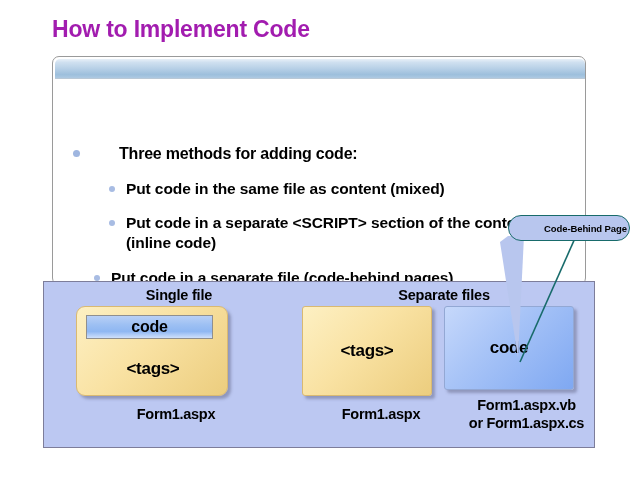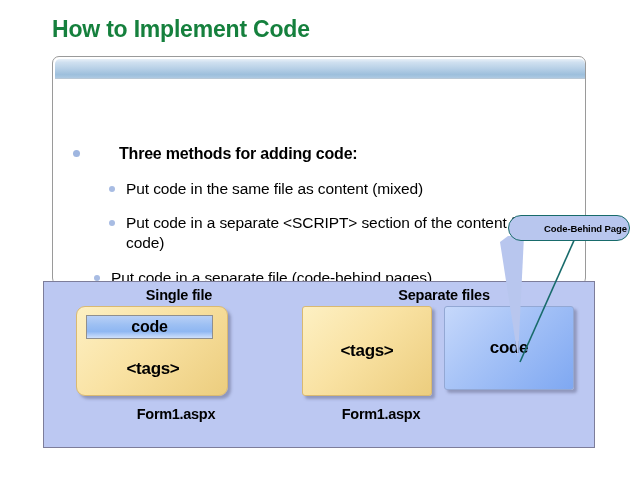"How to Implement Code" #slide-title { color: #15803d -> #a21caf }
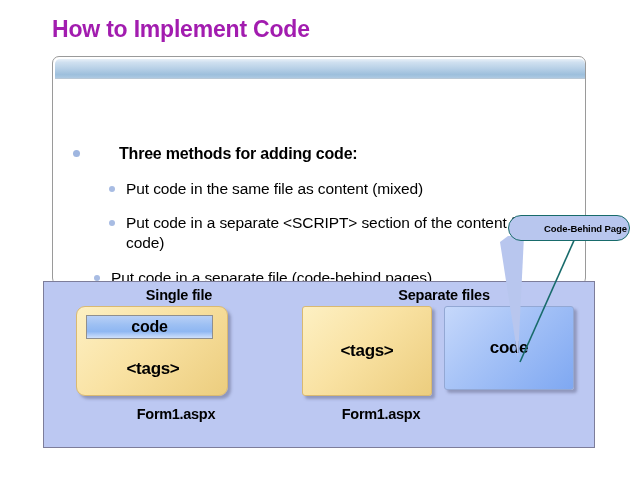"Put code in the same" .lvl2 .bullet-text { font-weight: normal -> bold }
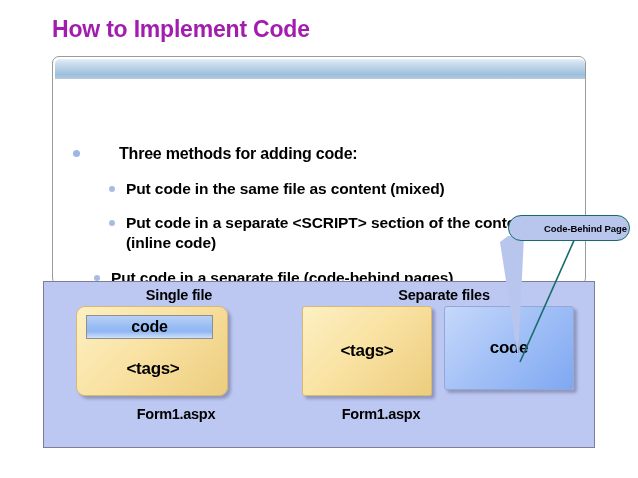"Form1.aspx.vb" div.file-label { html: none -> <div> <div>Form1.aspx.vb</div> <div>or Form1.aspx.cs</div> </div> }
